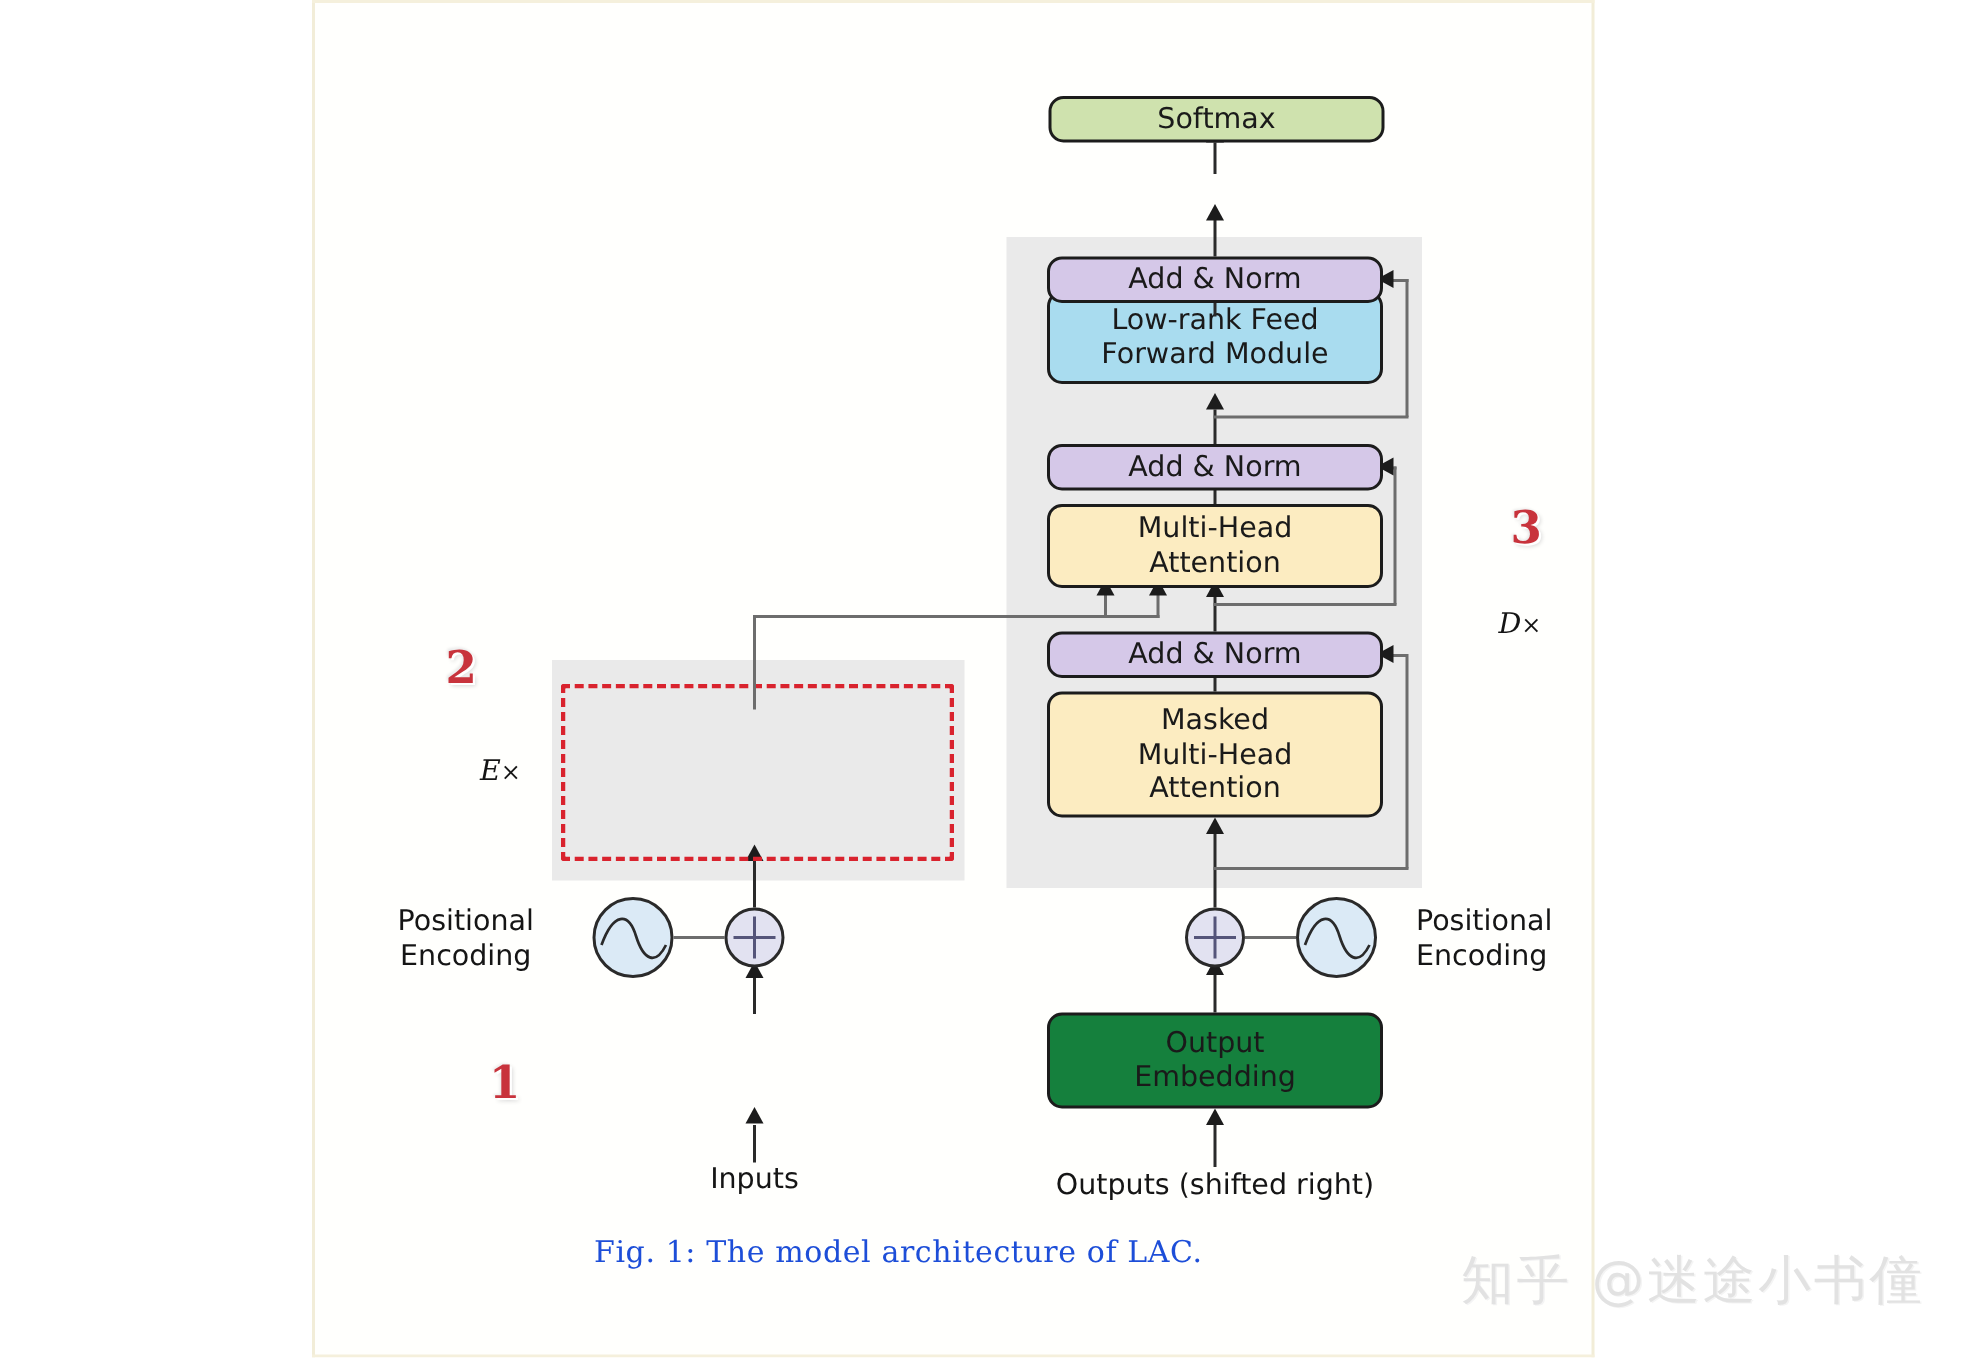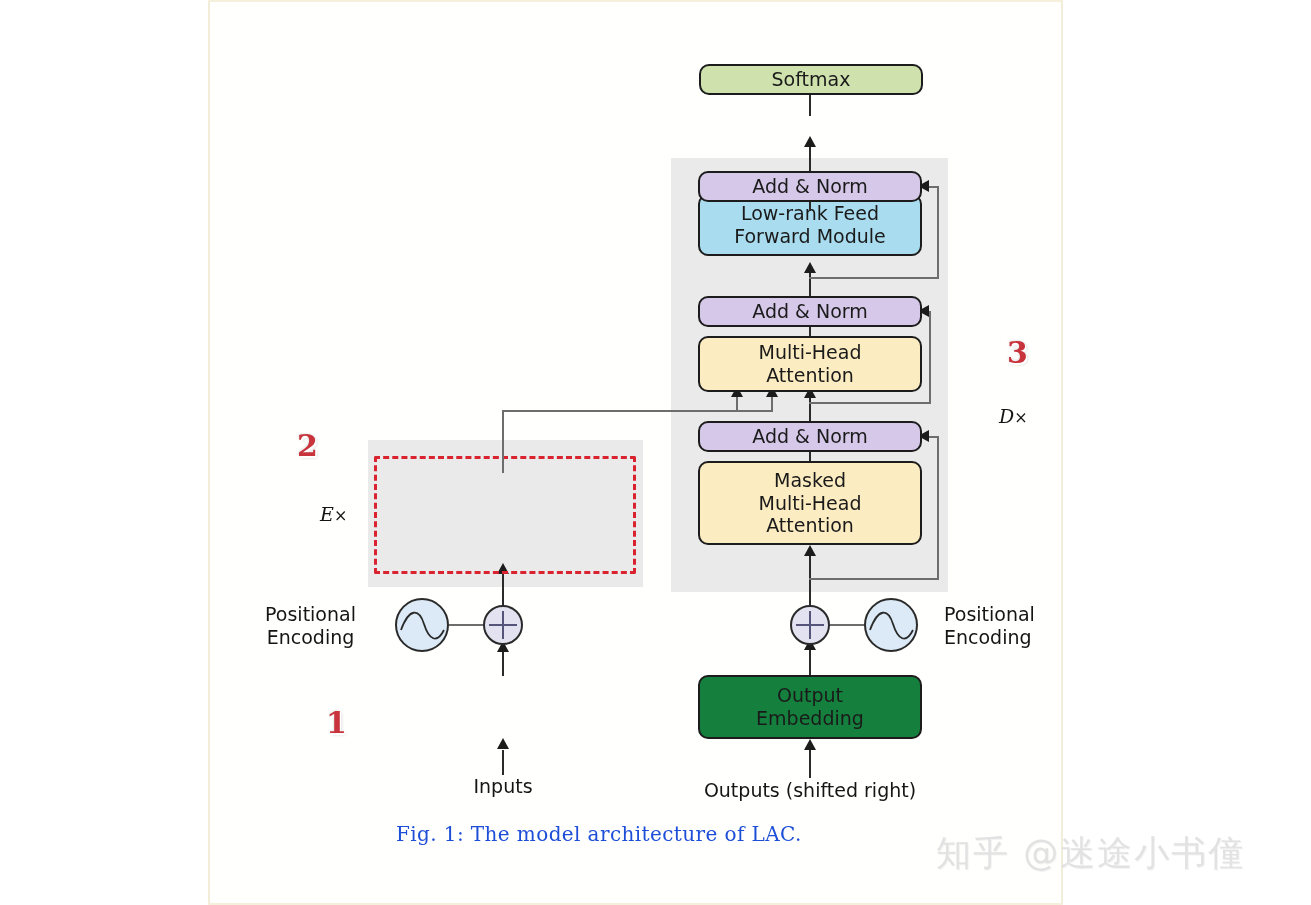"知乎 @迷途小书僮" div.watermark { left: 936px -> 974px }
